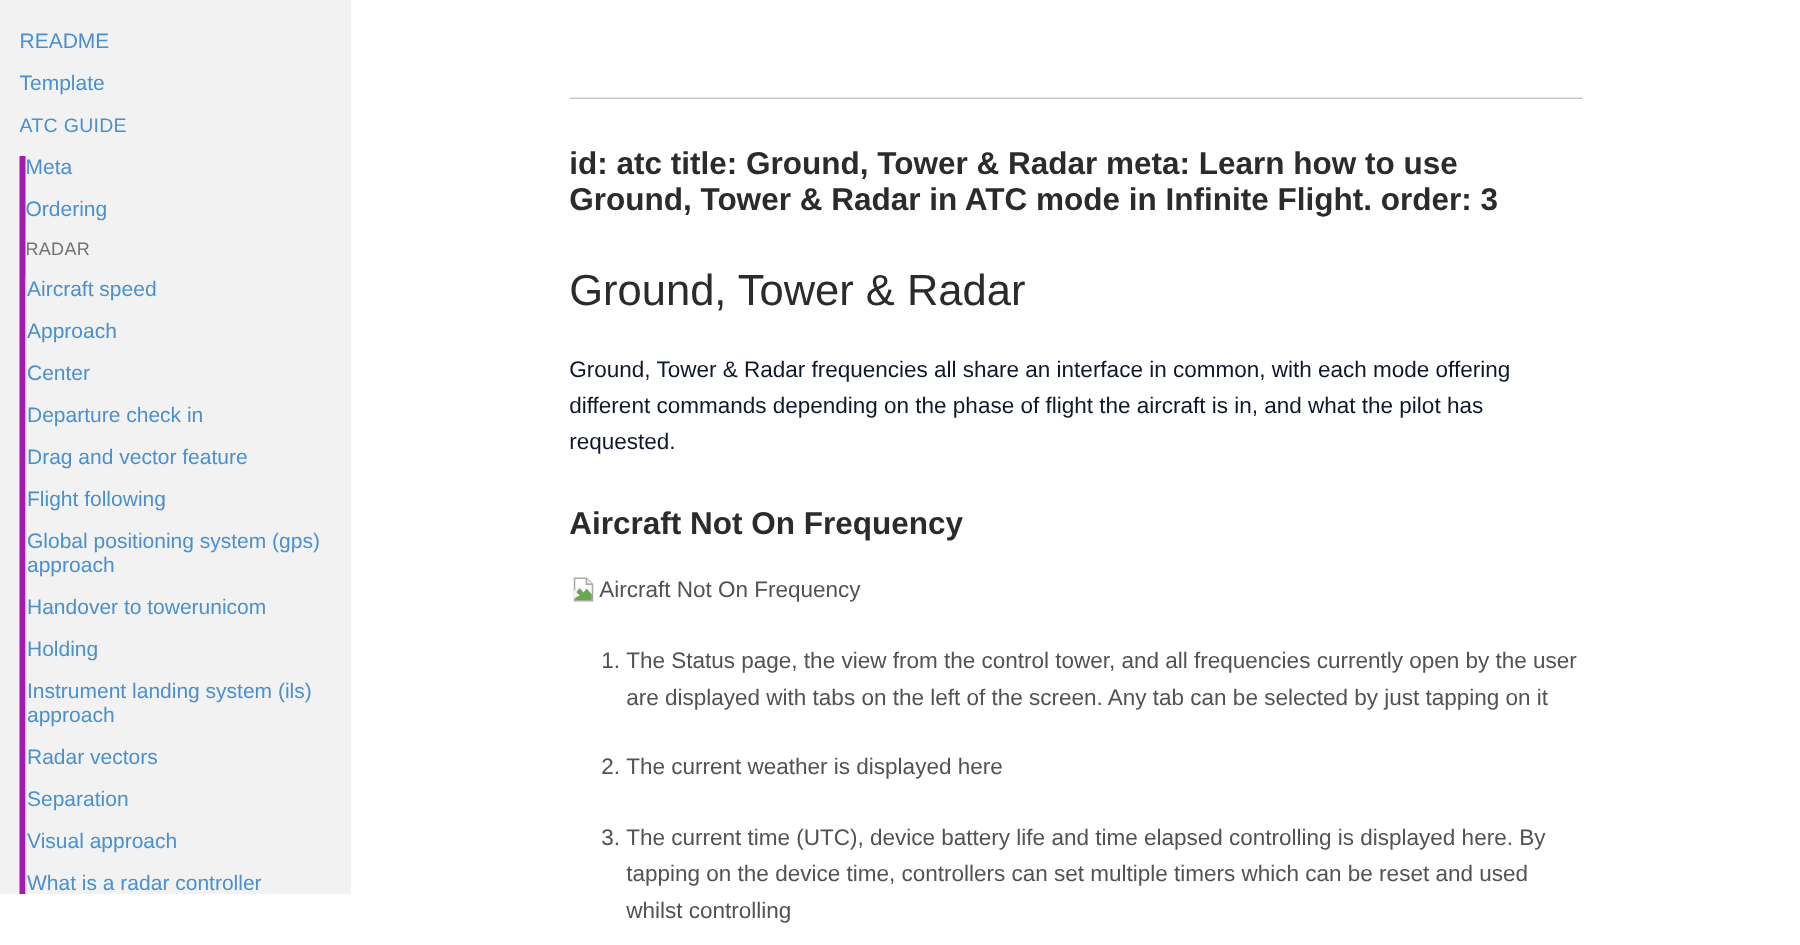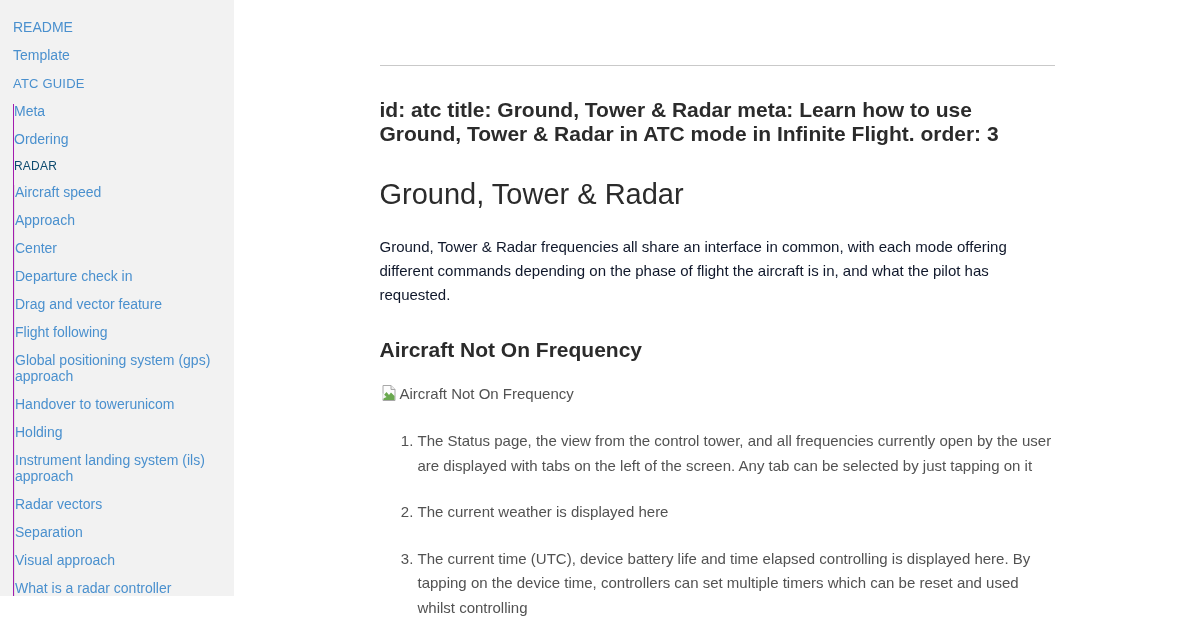"Meta" .nav-l2 { border-left: 1px solid #a21caf -> 4px solid #a21caf }
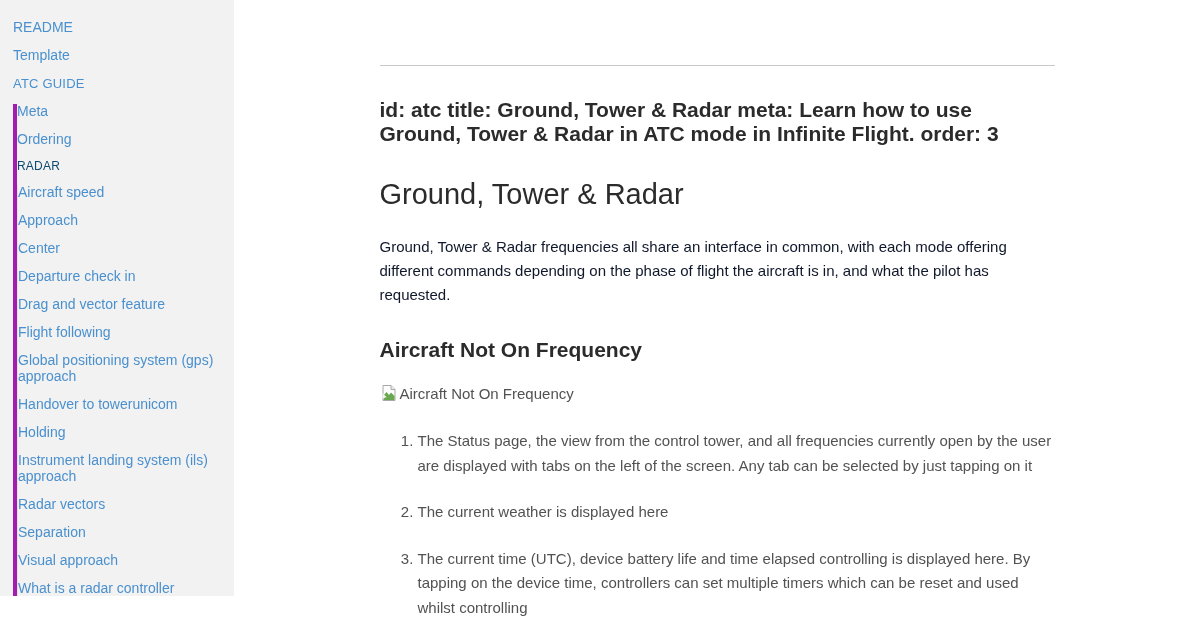"RADAR" .nav-l2 > li.current { color: #0c4a6e -> #737373 }
